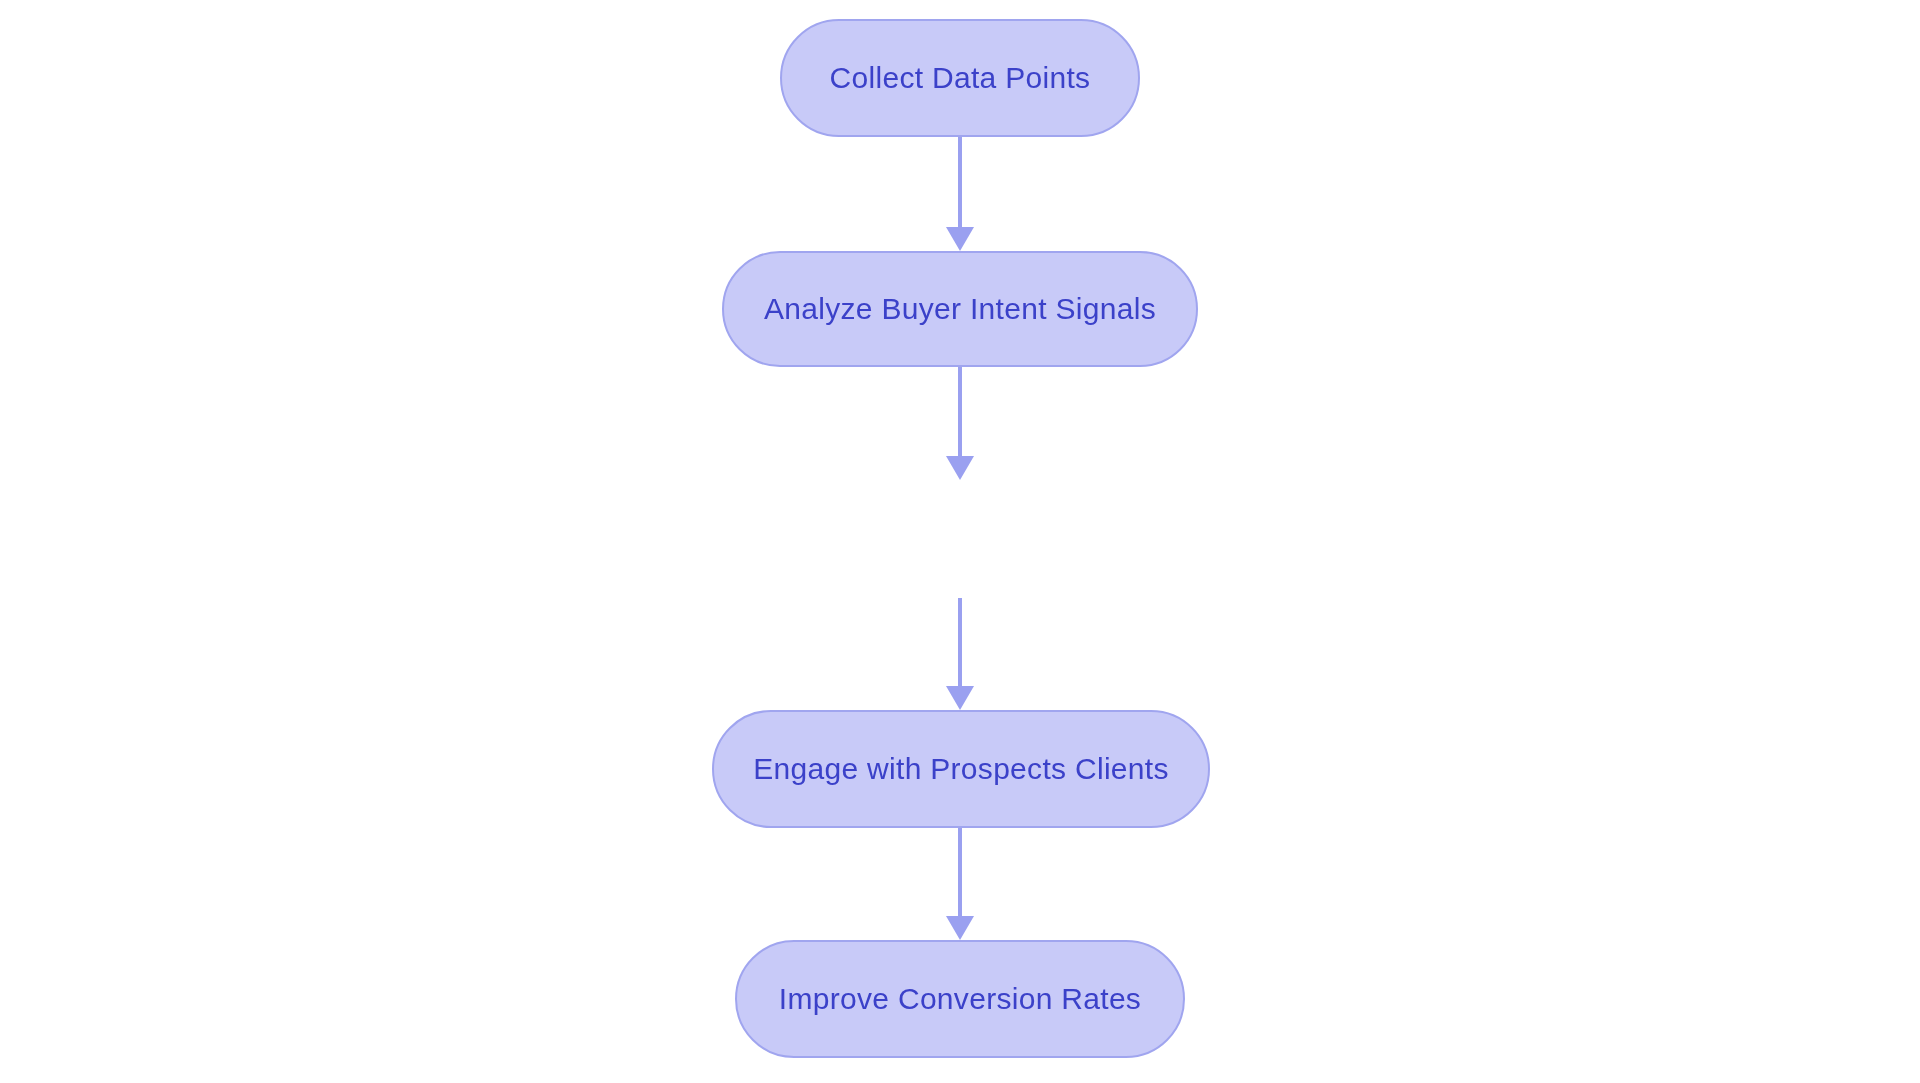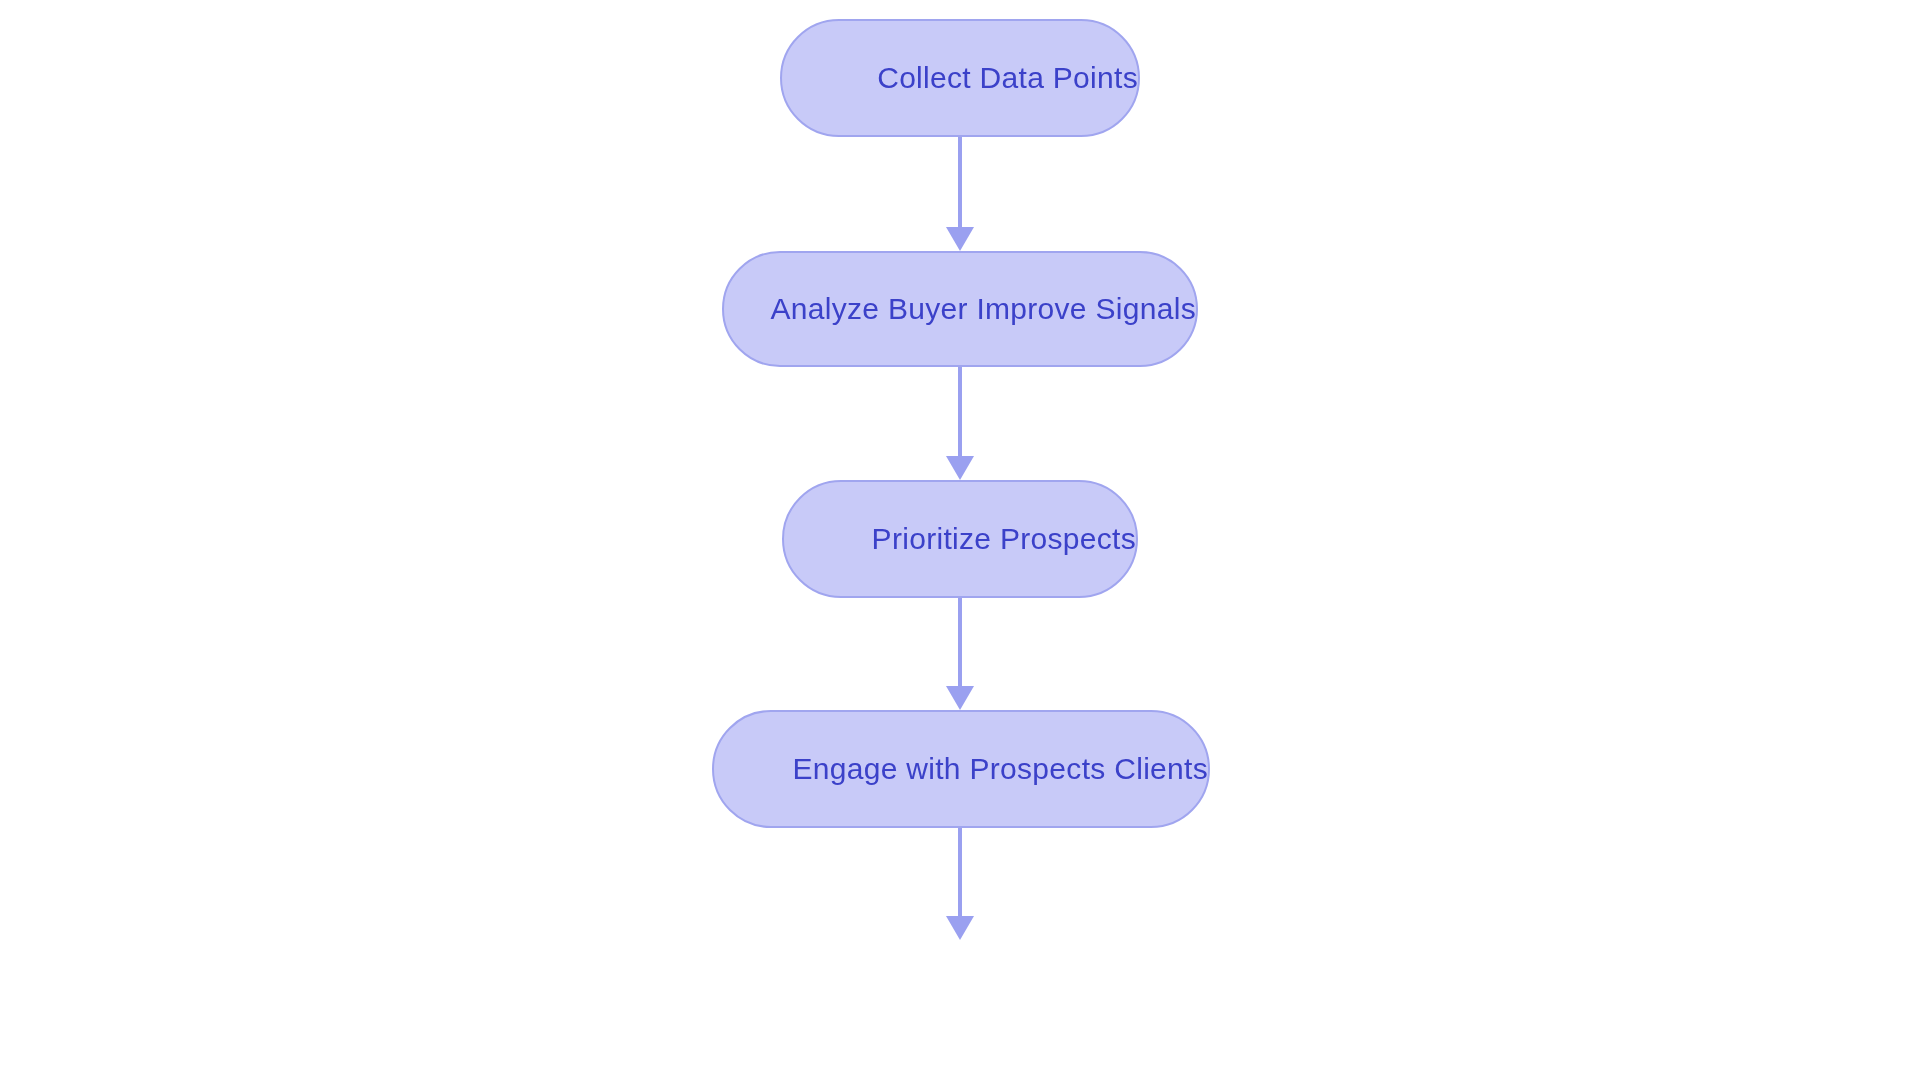"Collect Data Points" .flow-node { justify-content: flex-end -> center }
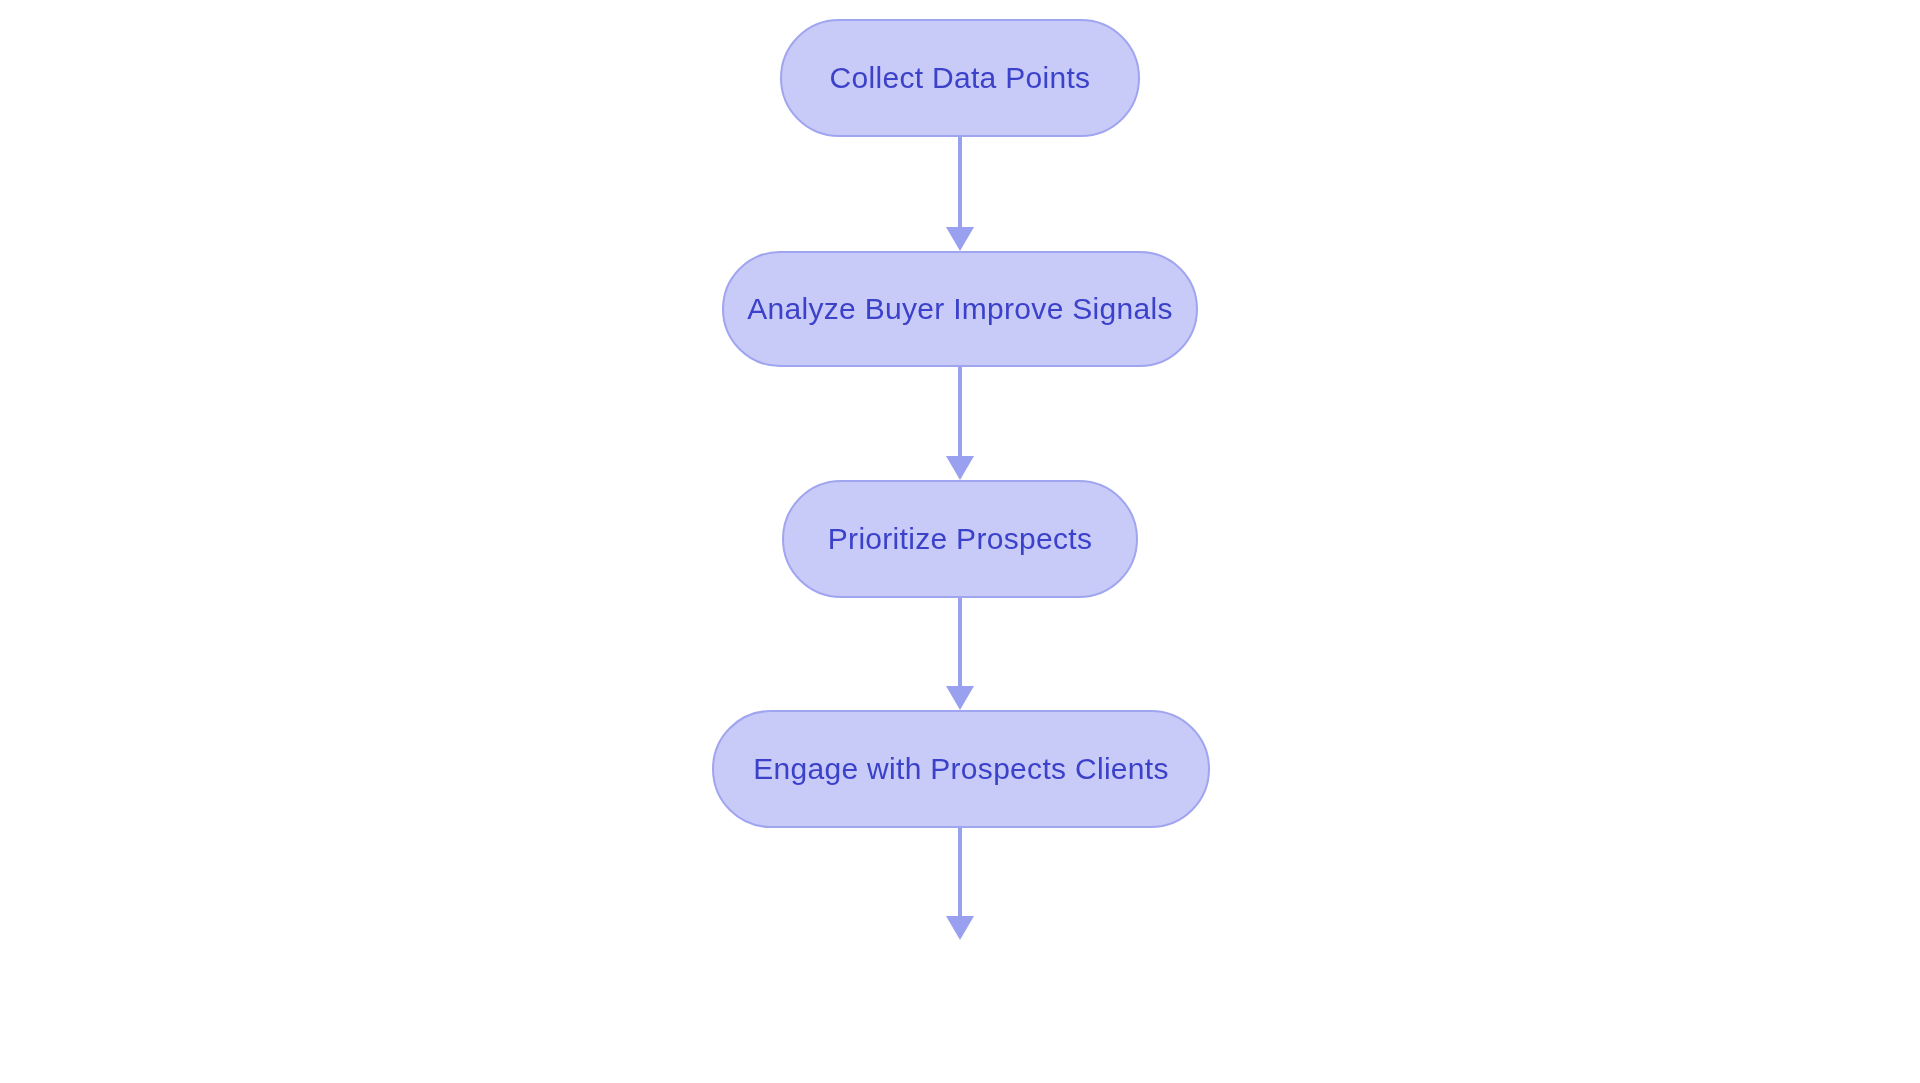"Analyze Buyer Improve Signals" span.node-label { text: Improve -> Intent }
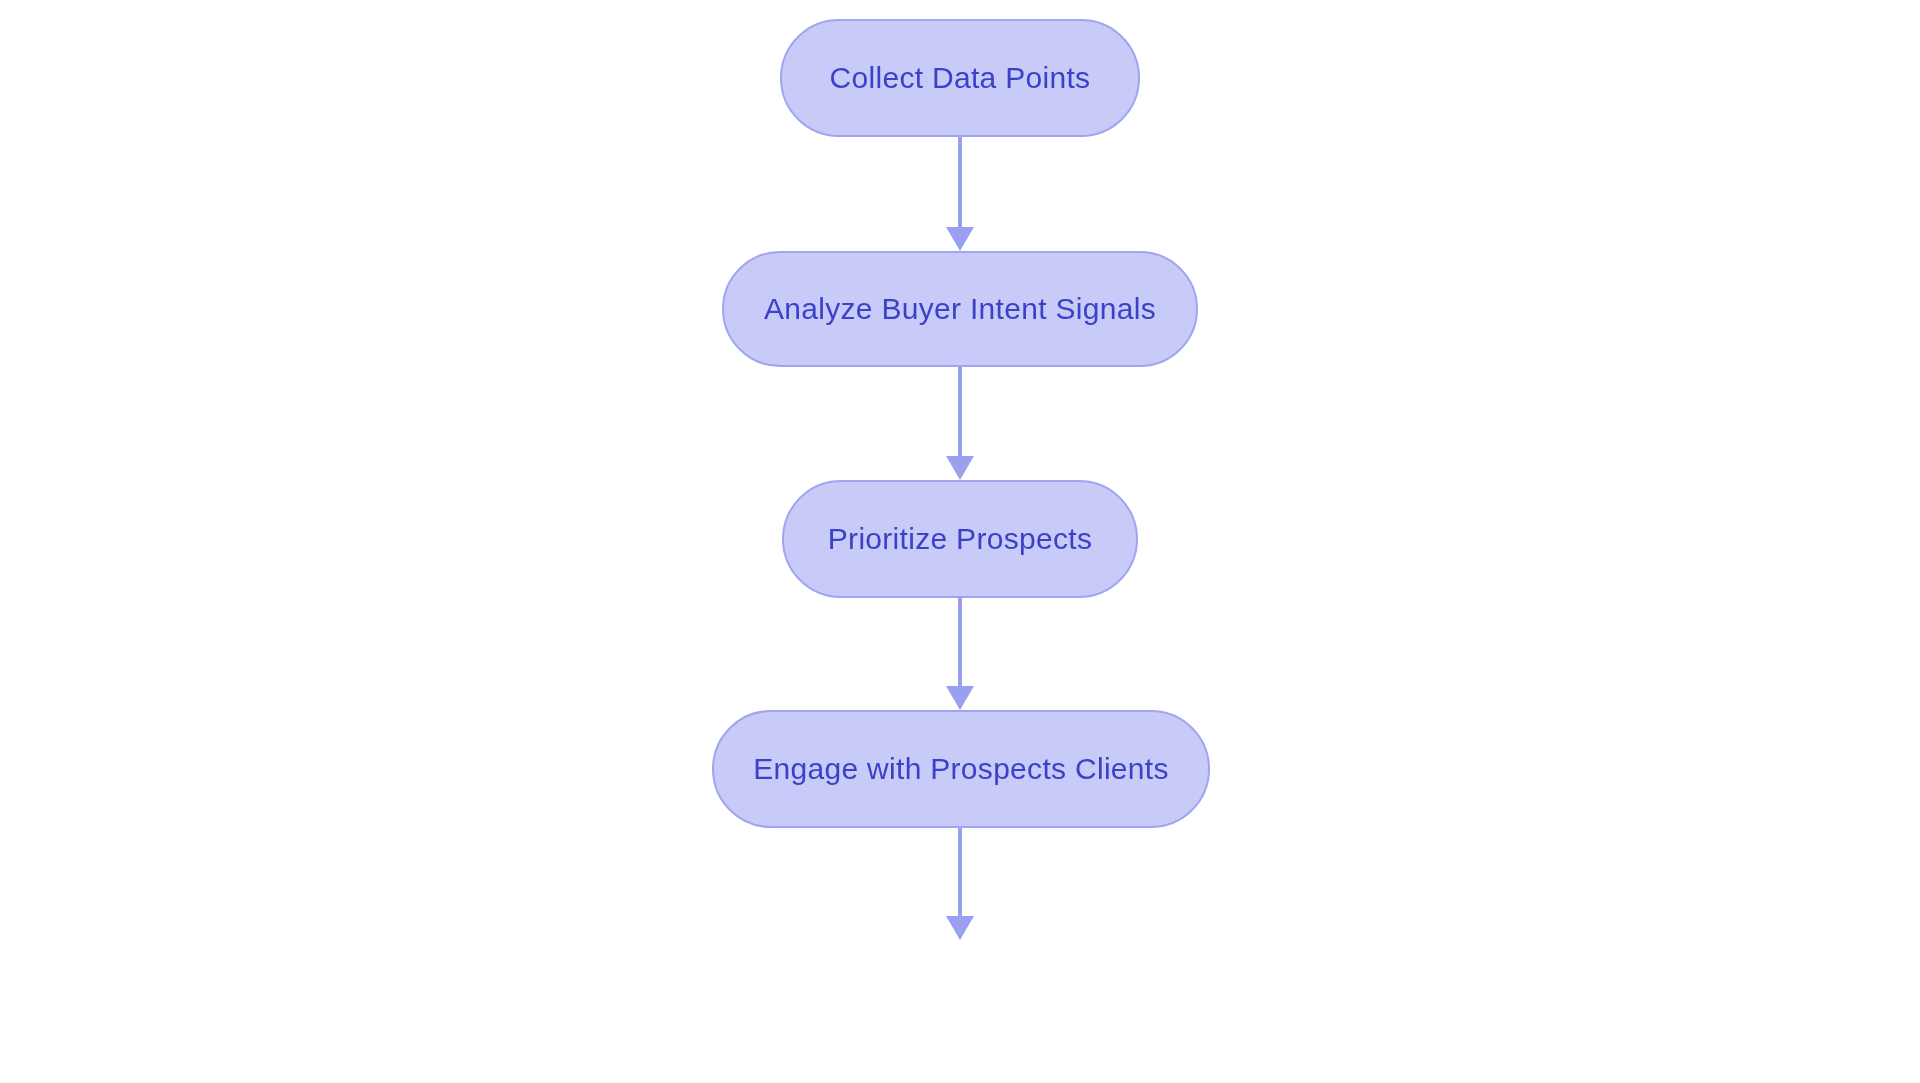"Prioritize Prospects" div.flow-node { html: <div> <span>Prioritize Prospects</span> </div> -> none }
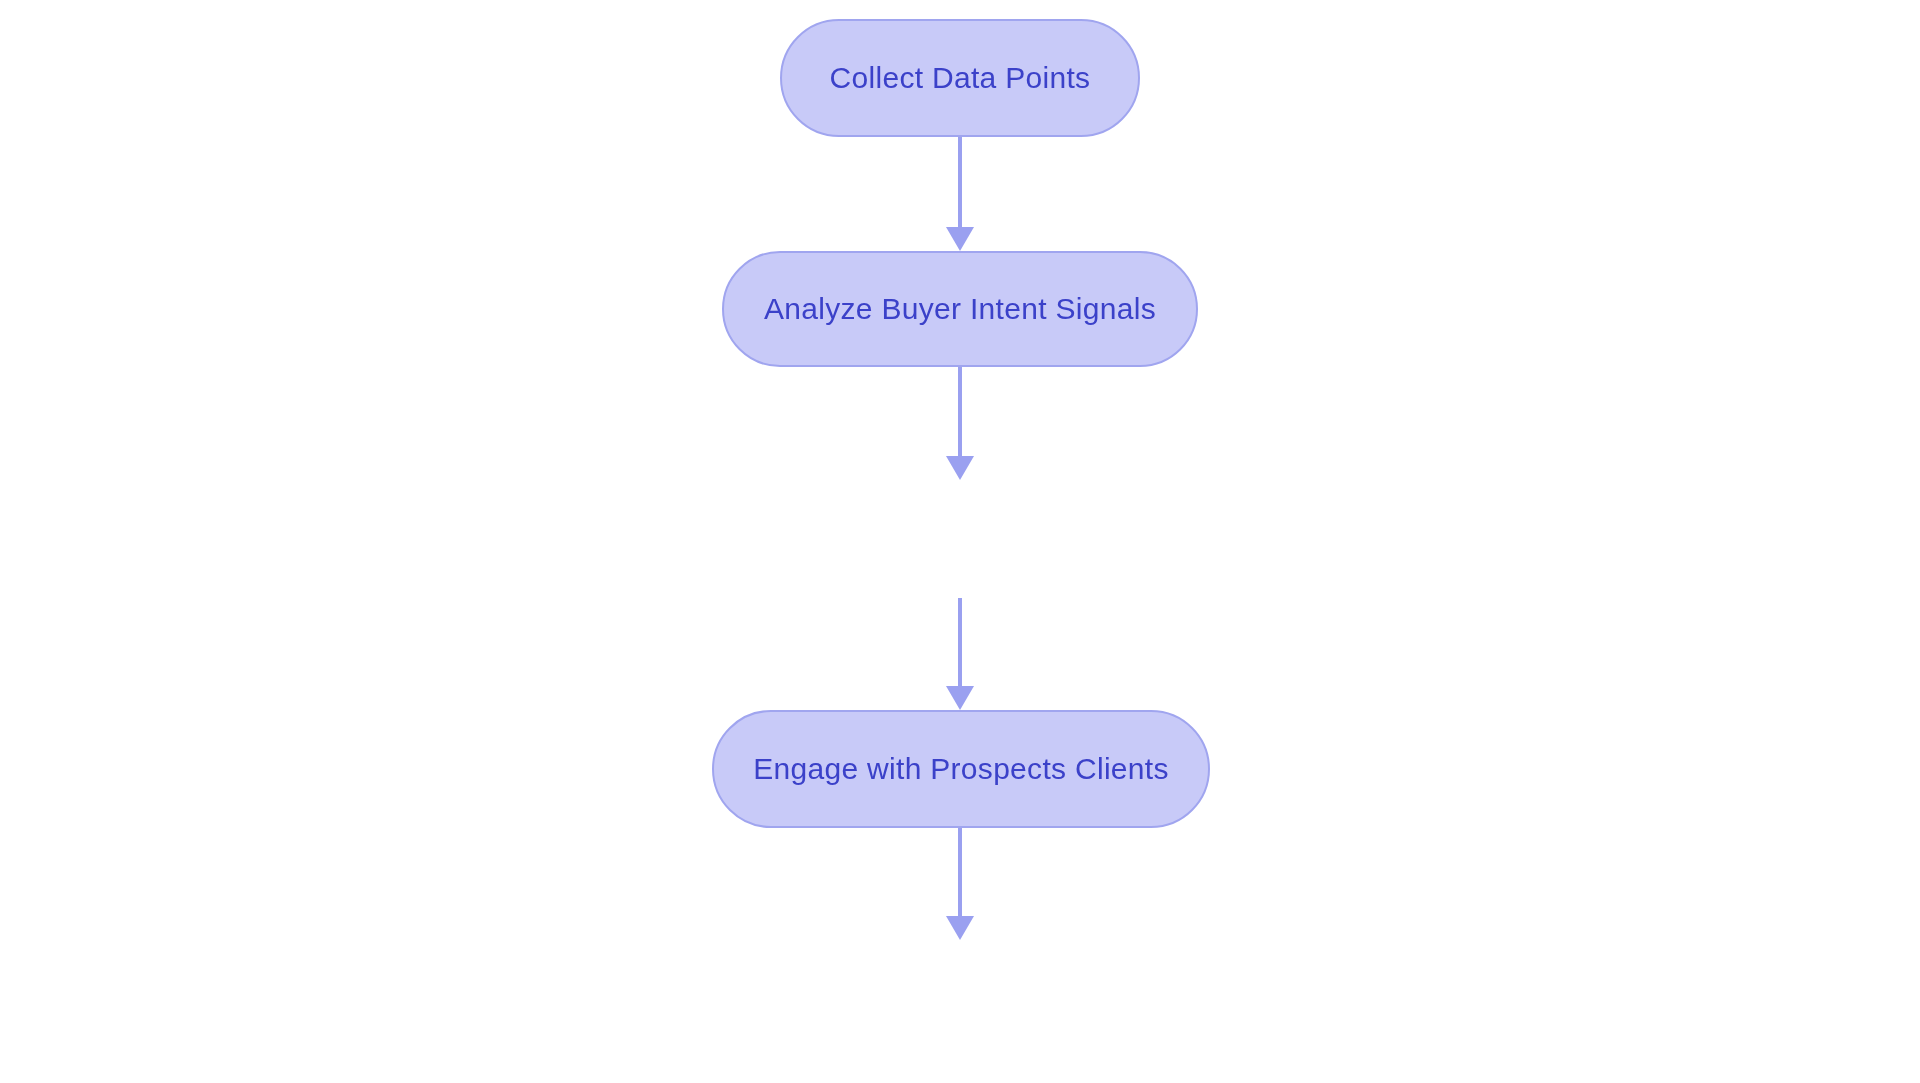"Improve Conversion Rates" div.flow-node { html: none -> <div> <span>Improve Conversion Rates</span> </div> }
